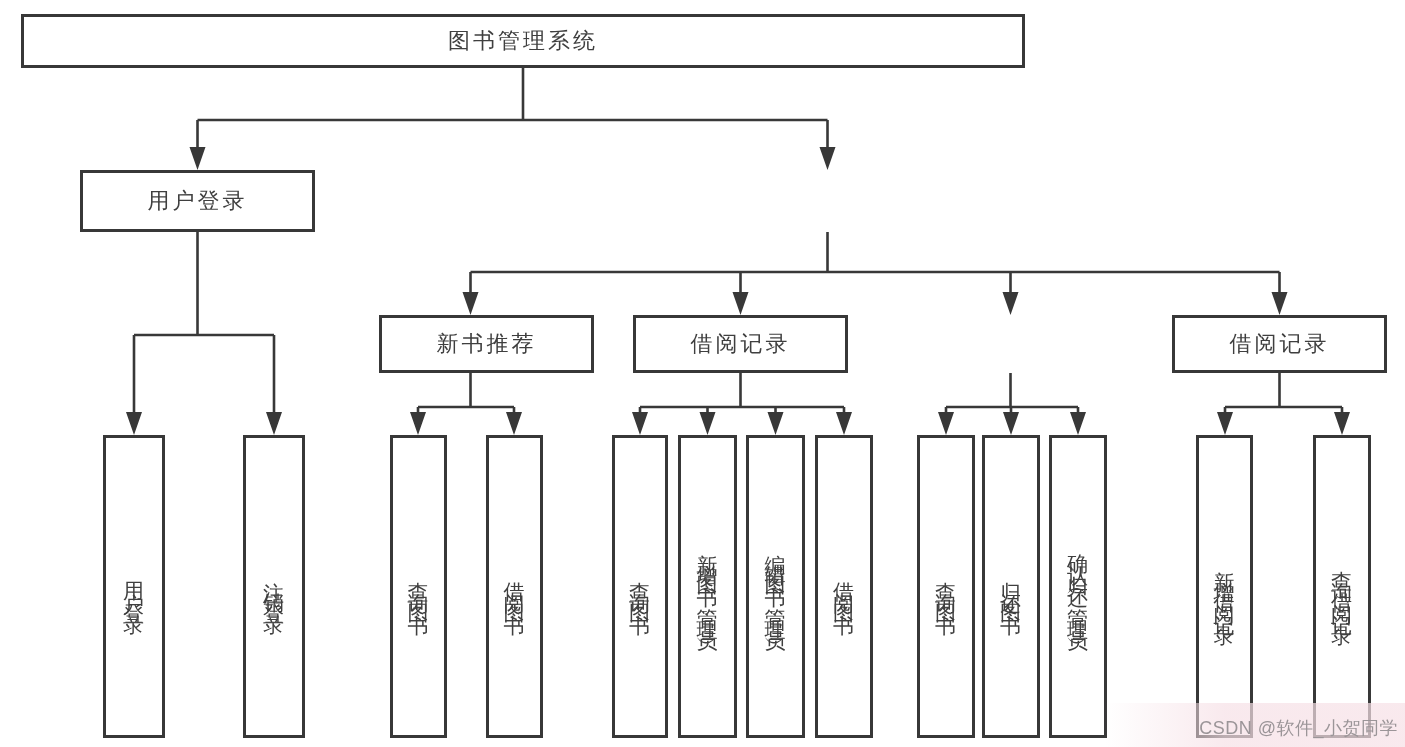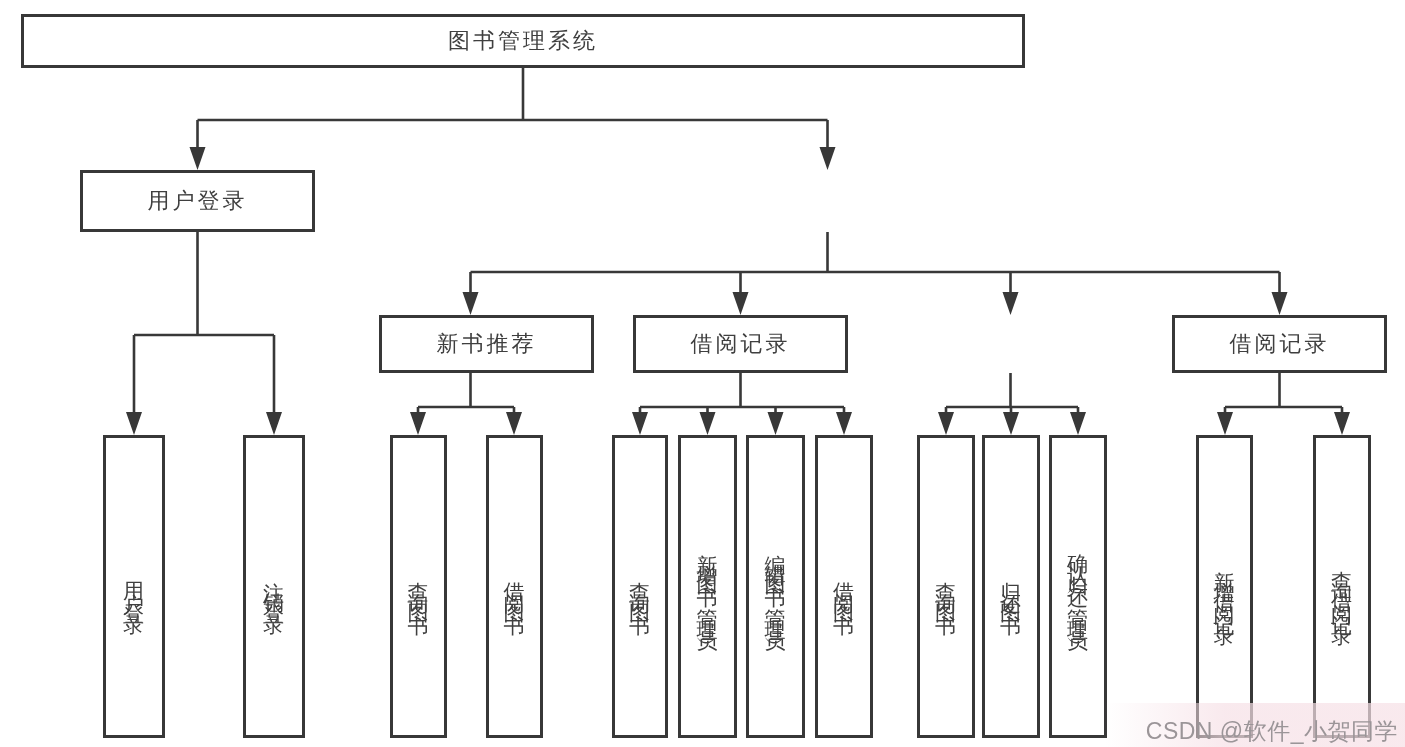"CSDN @软件_小贺同学" .watermark { font-size: 23px -> 18px }
